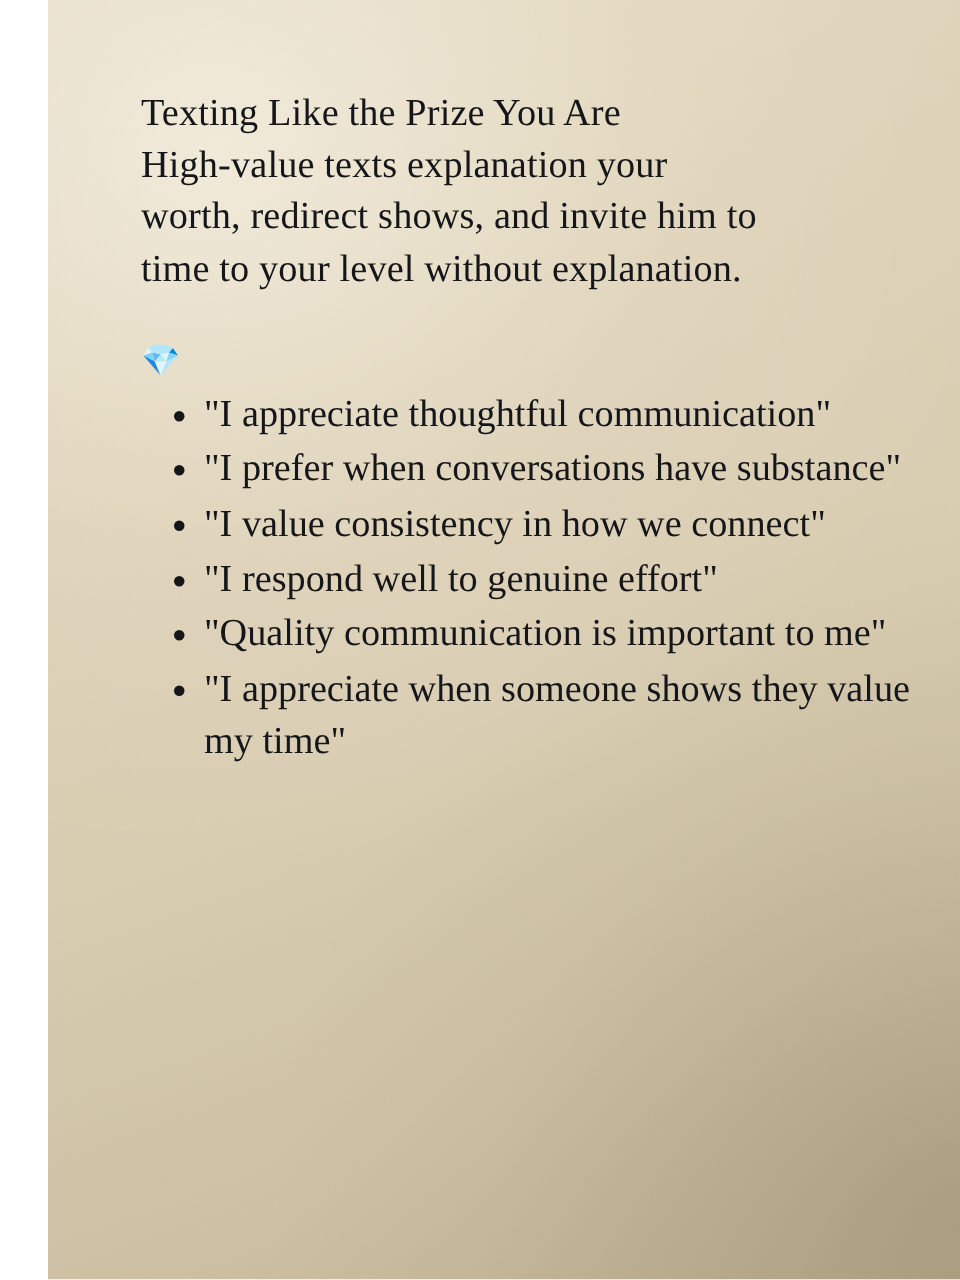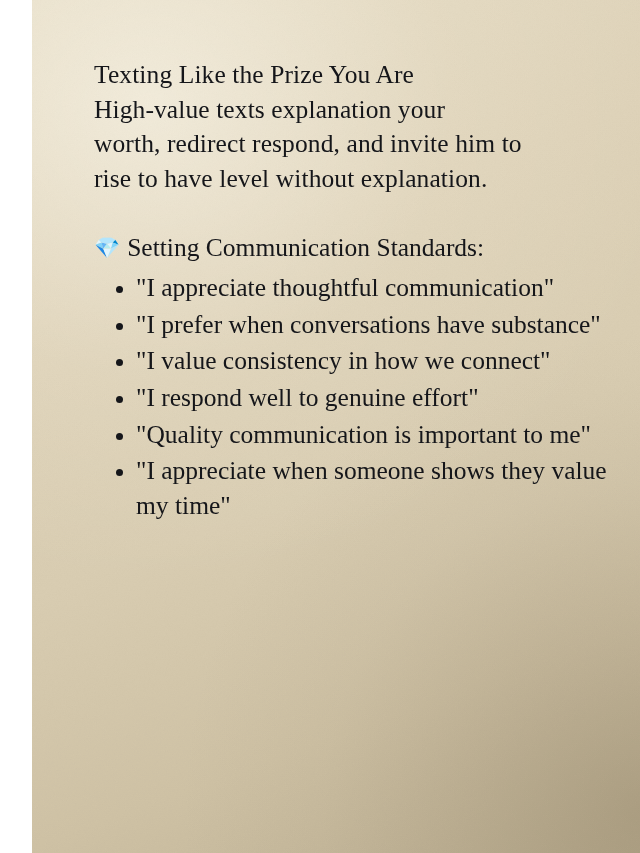"worth, redirect respond, and invite" span.heading-line { text: respond -> shows }
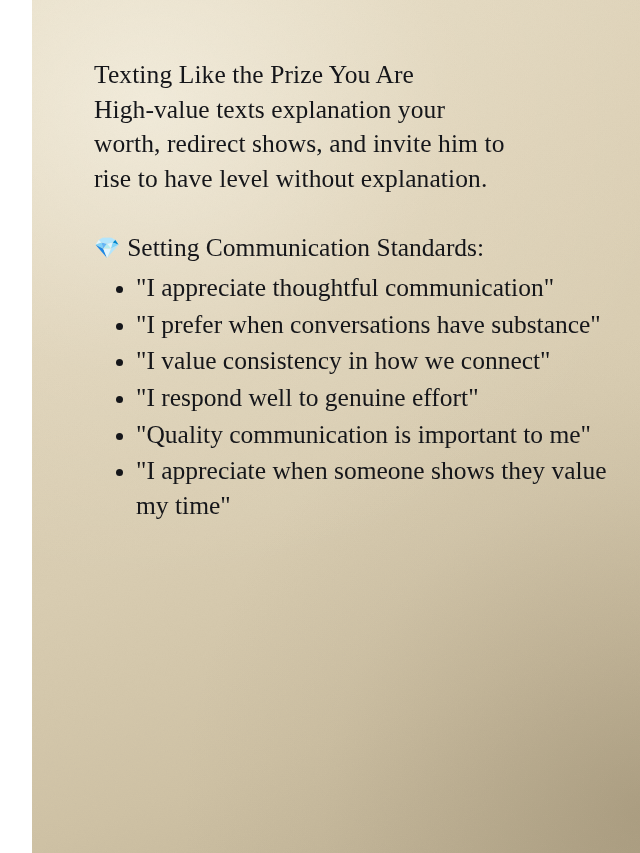"rise to have level without" span.heading-line { text: rise to have -> time to your }
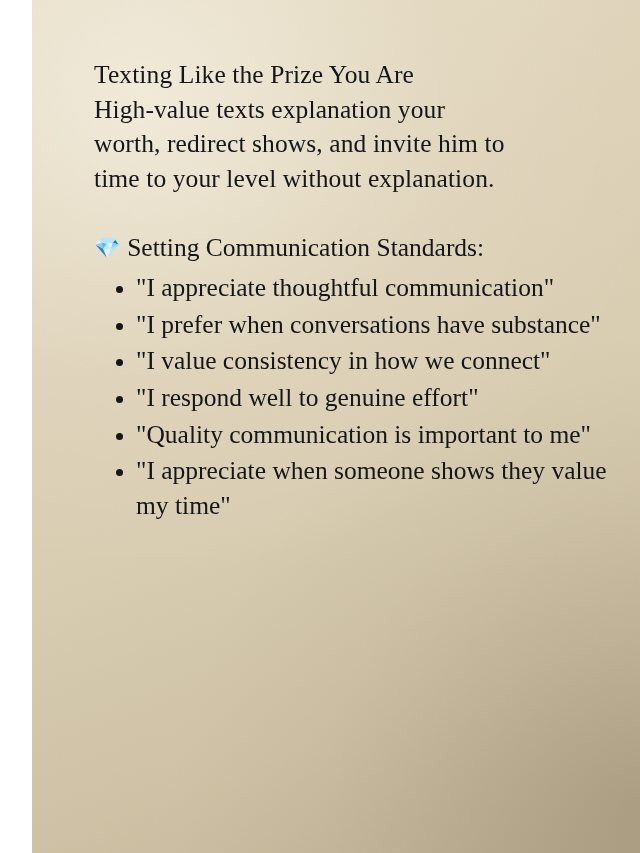"Setting Communication Standards:" span { html: <span>Setting Communication Standards:</span> -> none }
